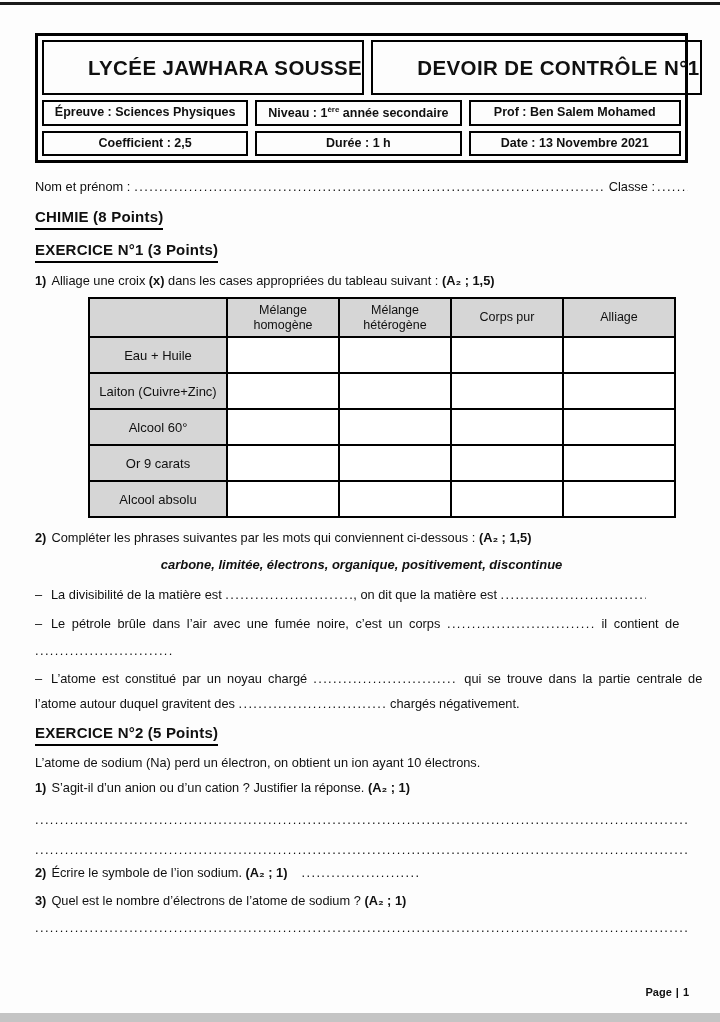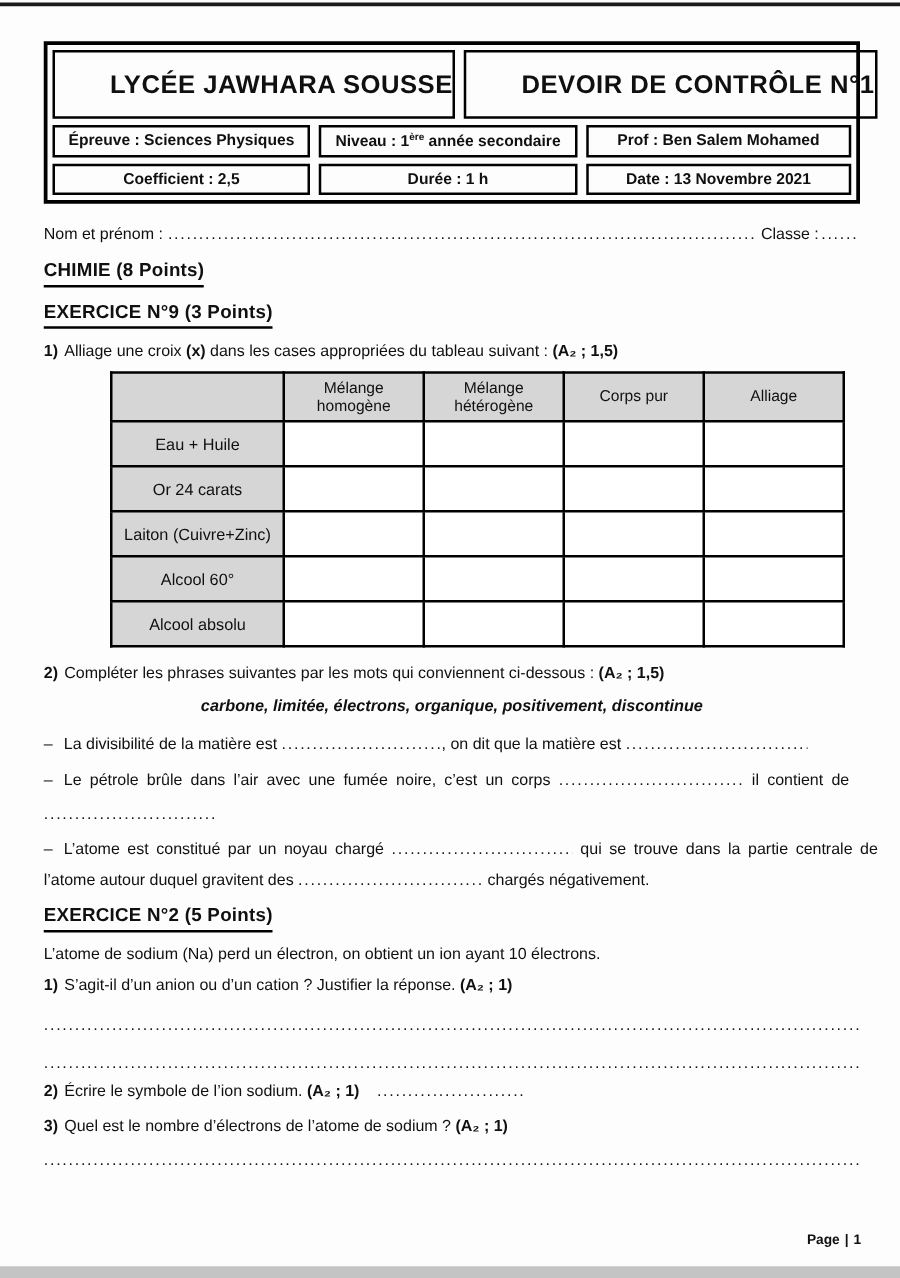"EXERCICE N°9 (3 Points)" span.u { text: 9 -> 1 }
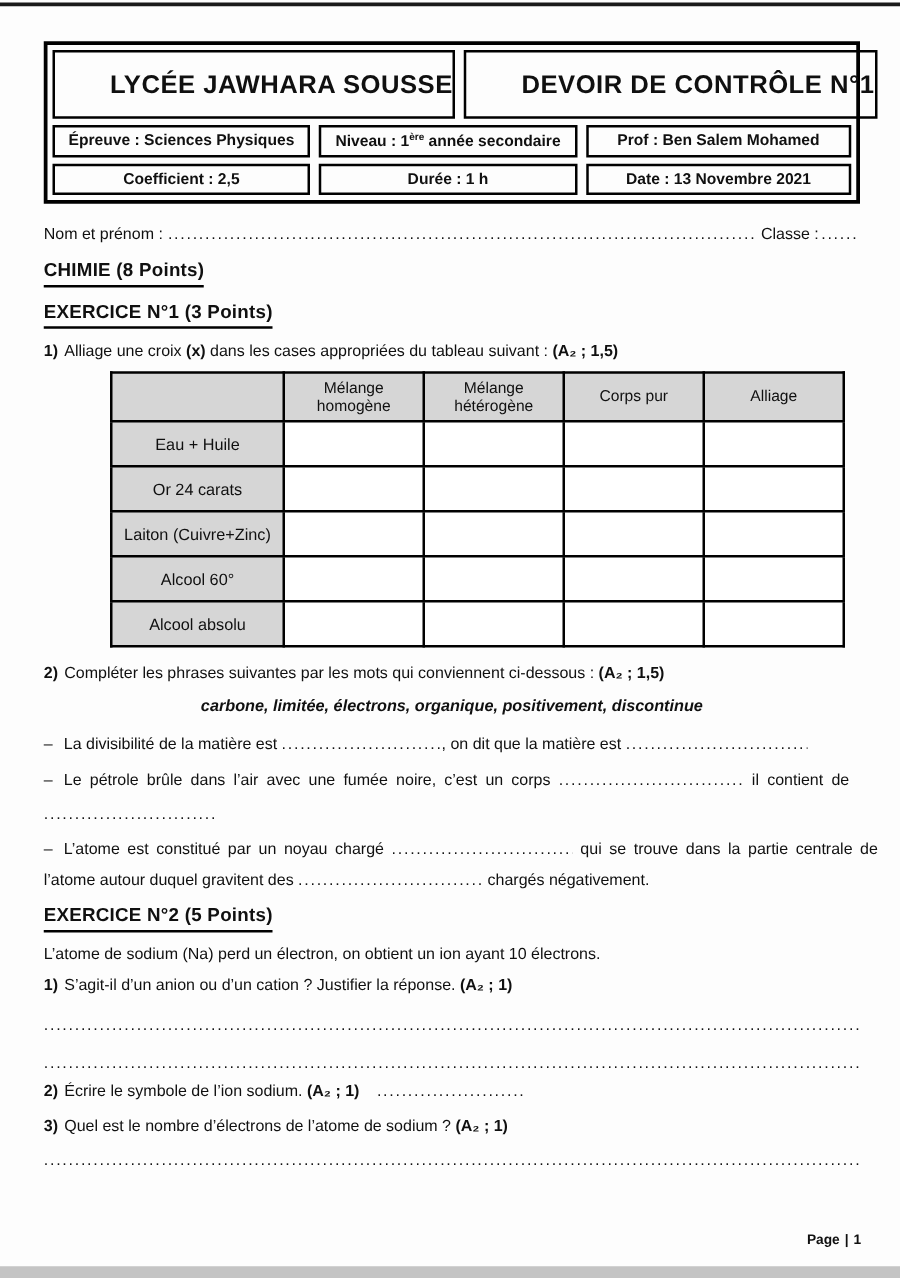"Or 24 carats" tr { html: <tr> <th>Or 24 carats</th> <td></td> <td></td> <td></td> <td></td> </tr> -> none }
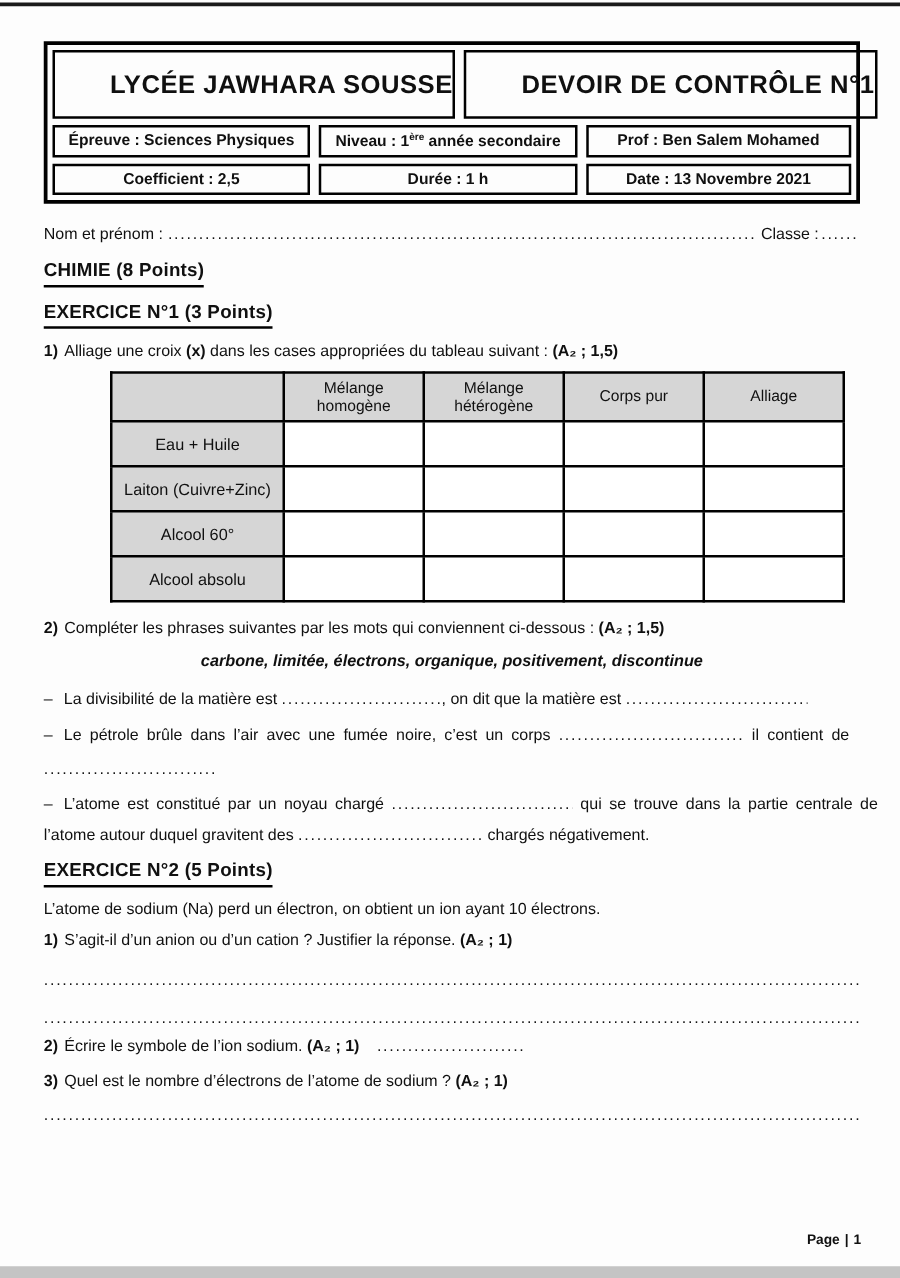"Or 9 carats" tr { html: none -> <tr> <th>Or 9 carats</th> <td></td> <td></td> <td></td> <td></td> </tr> }
